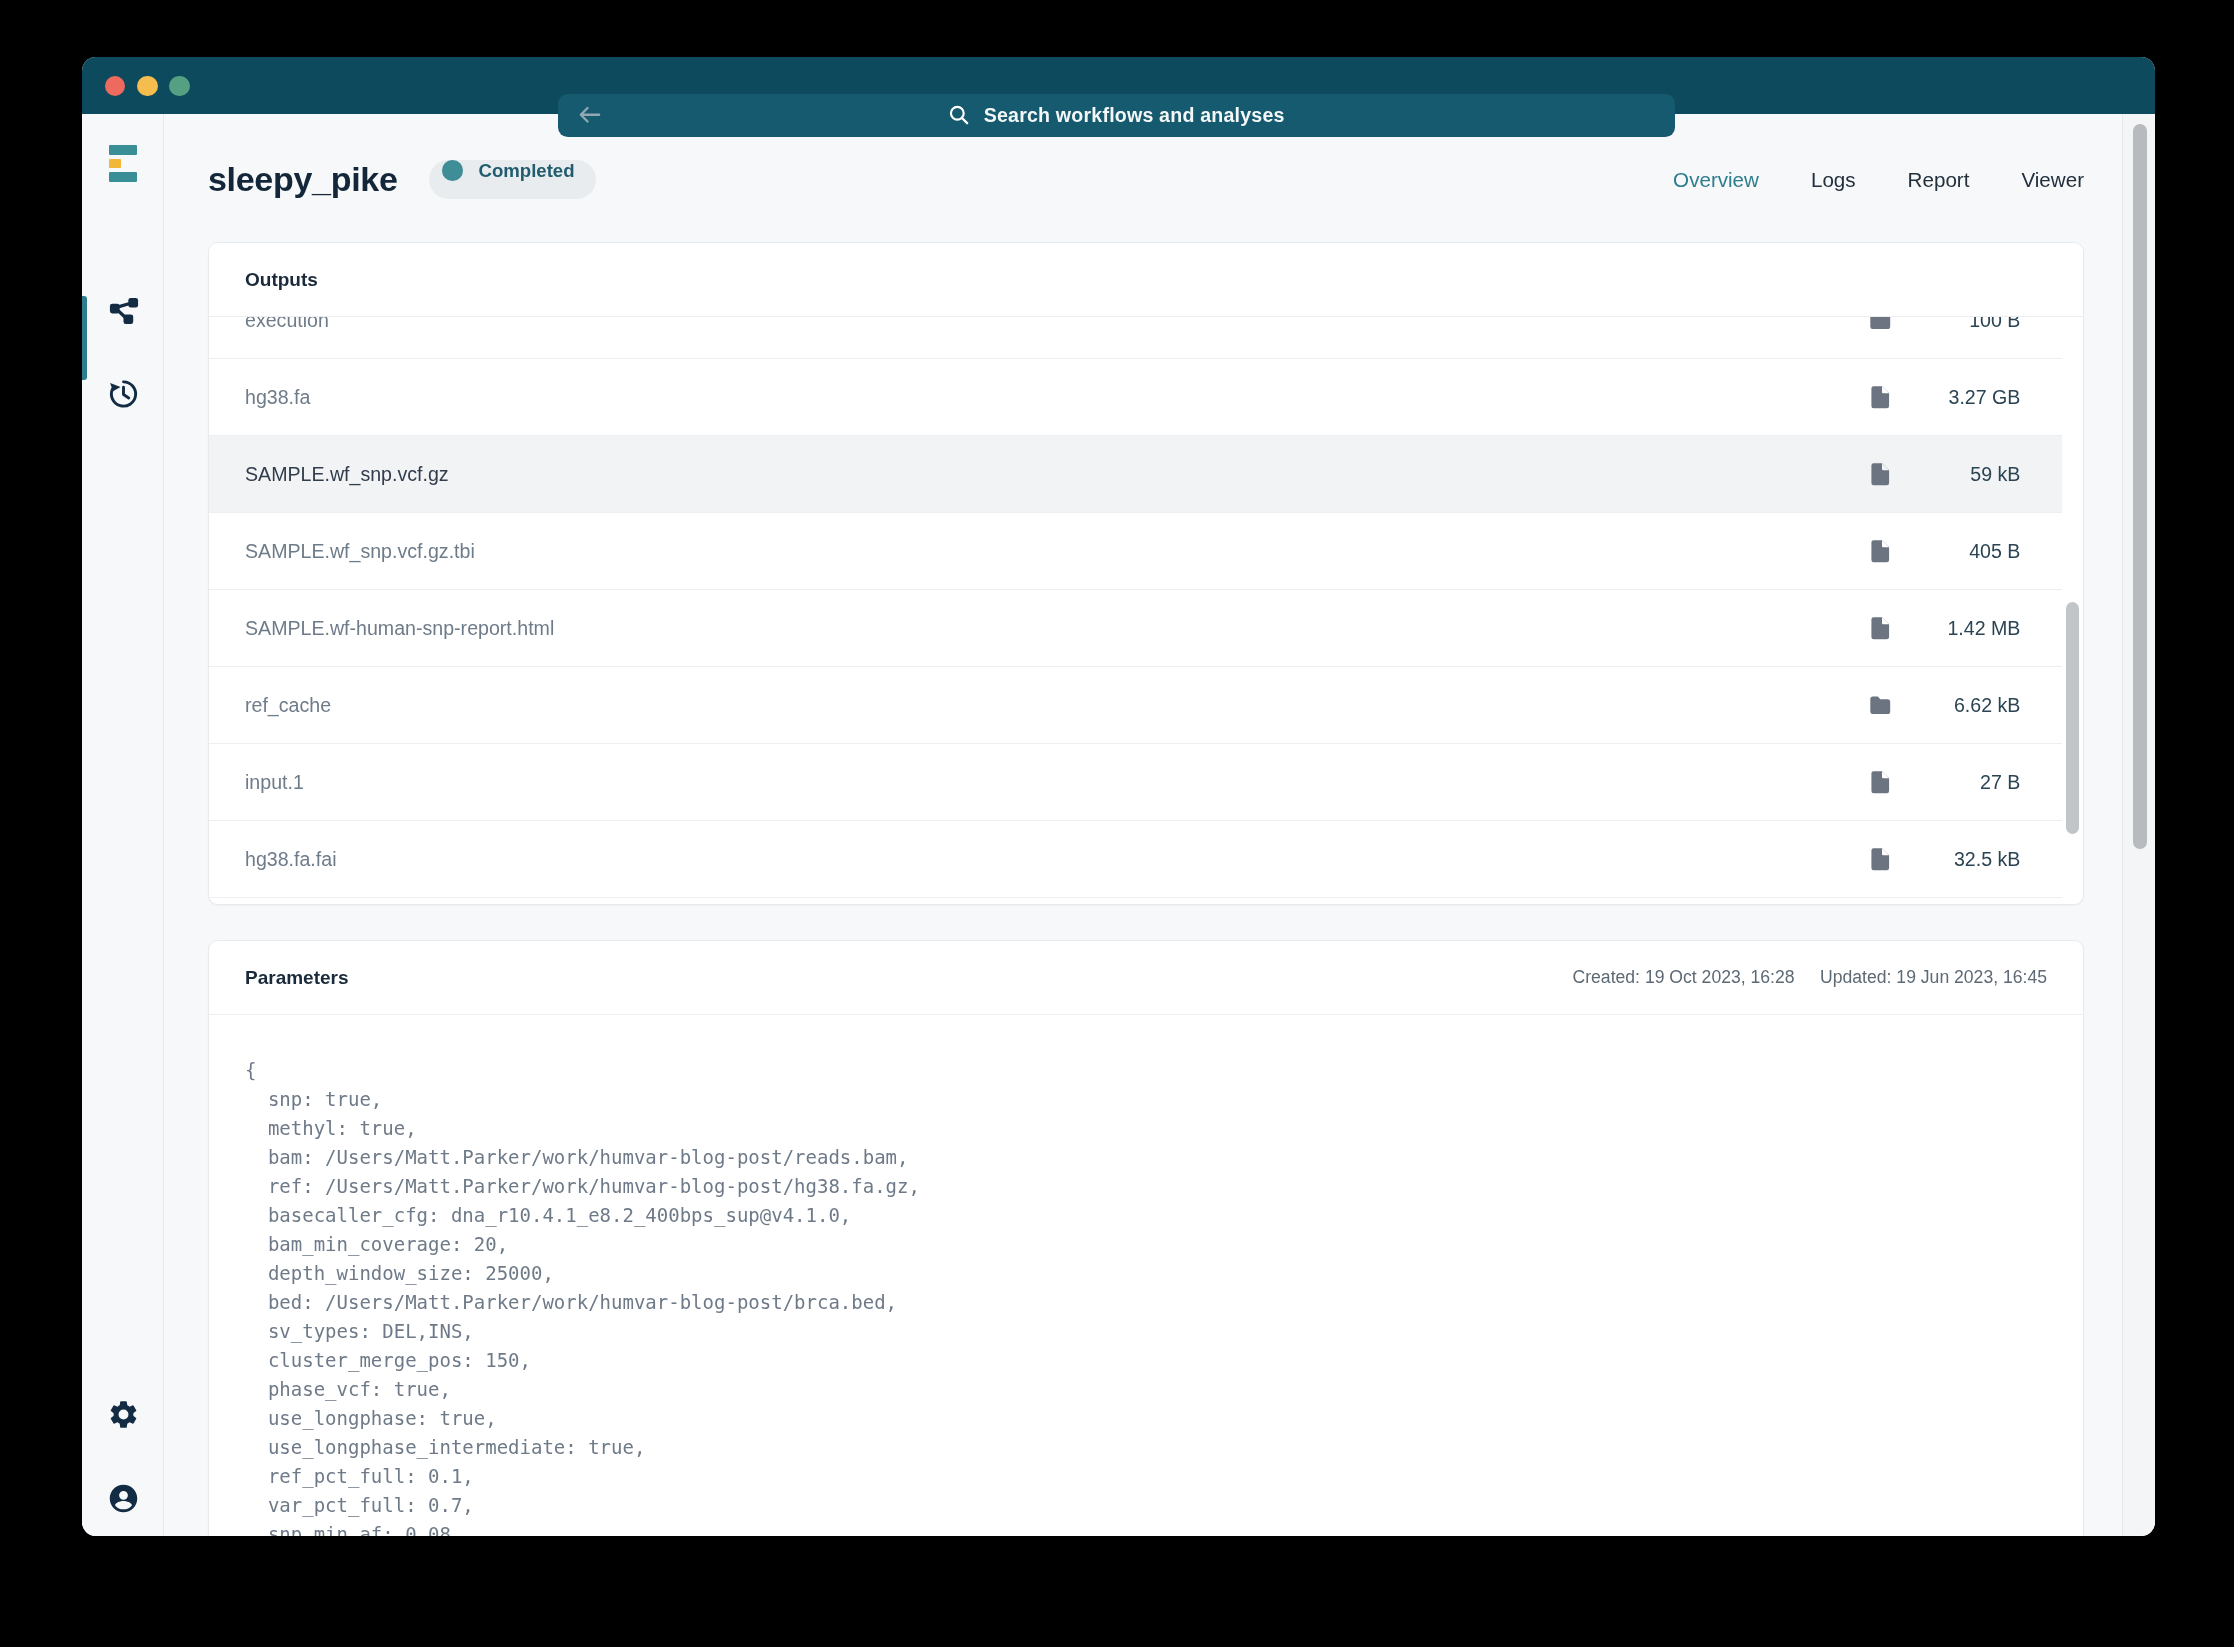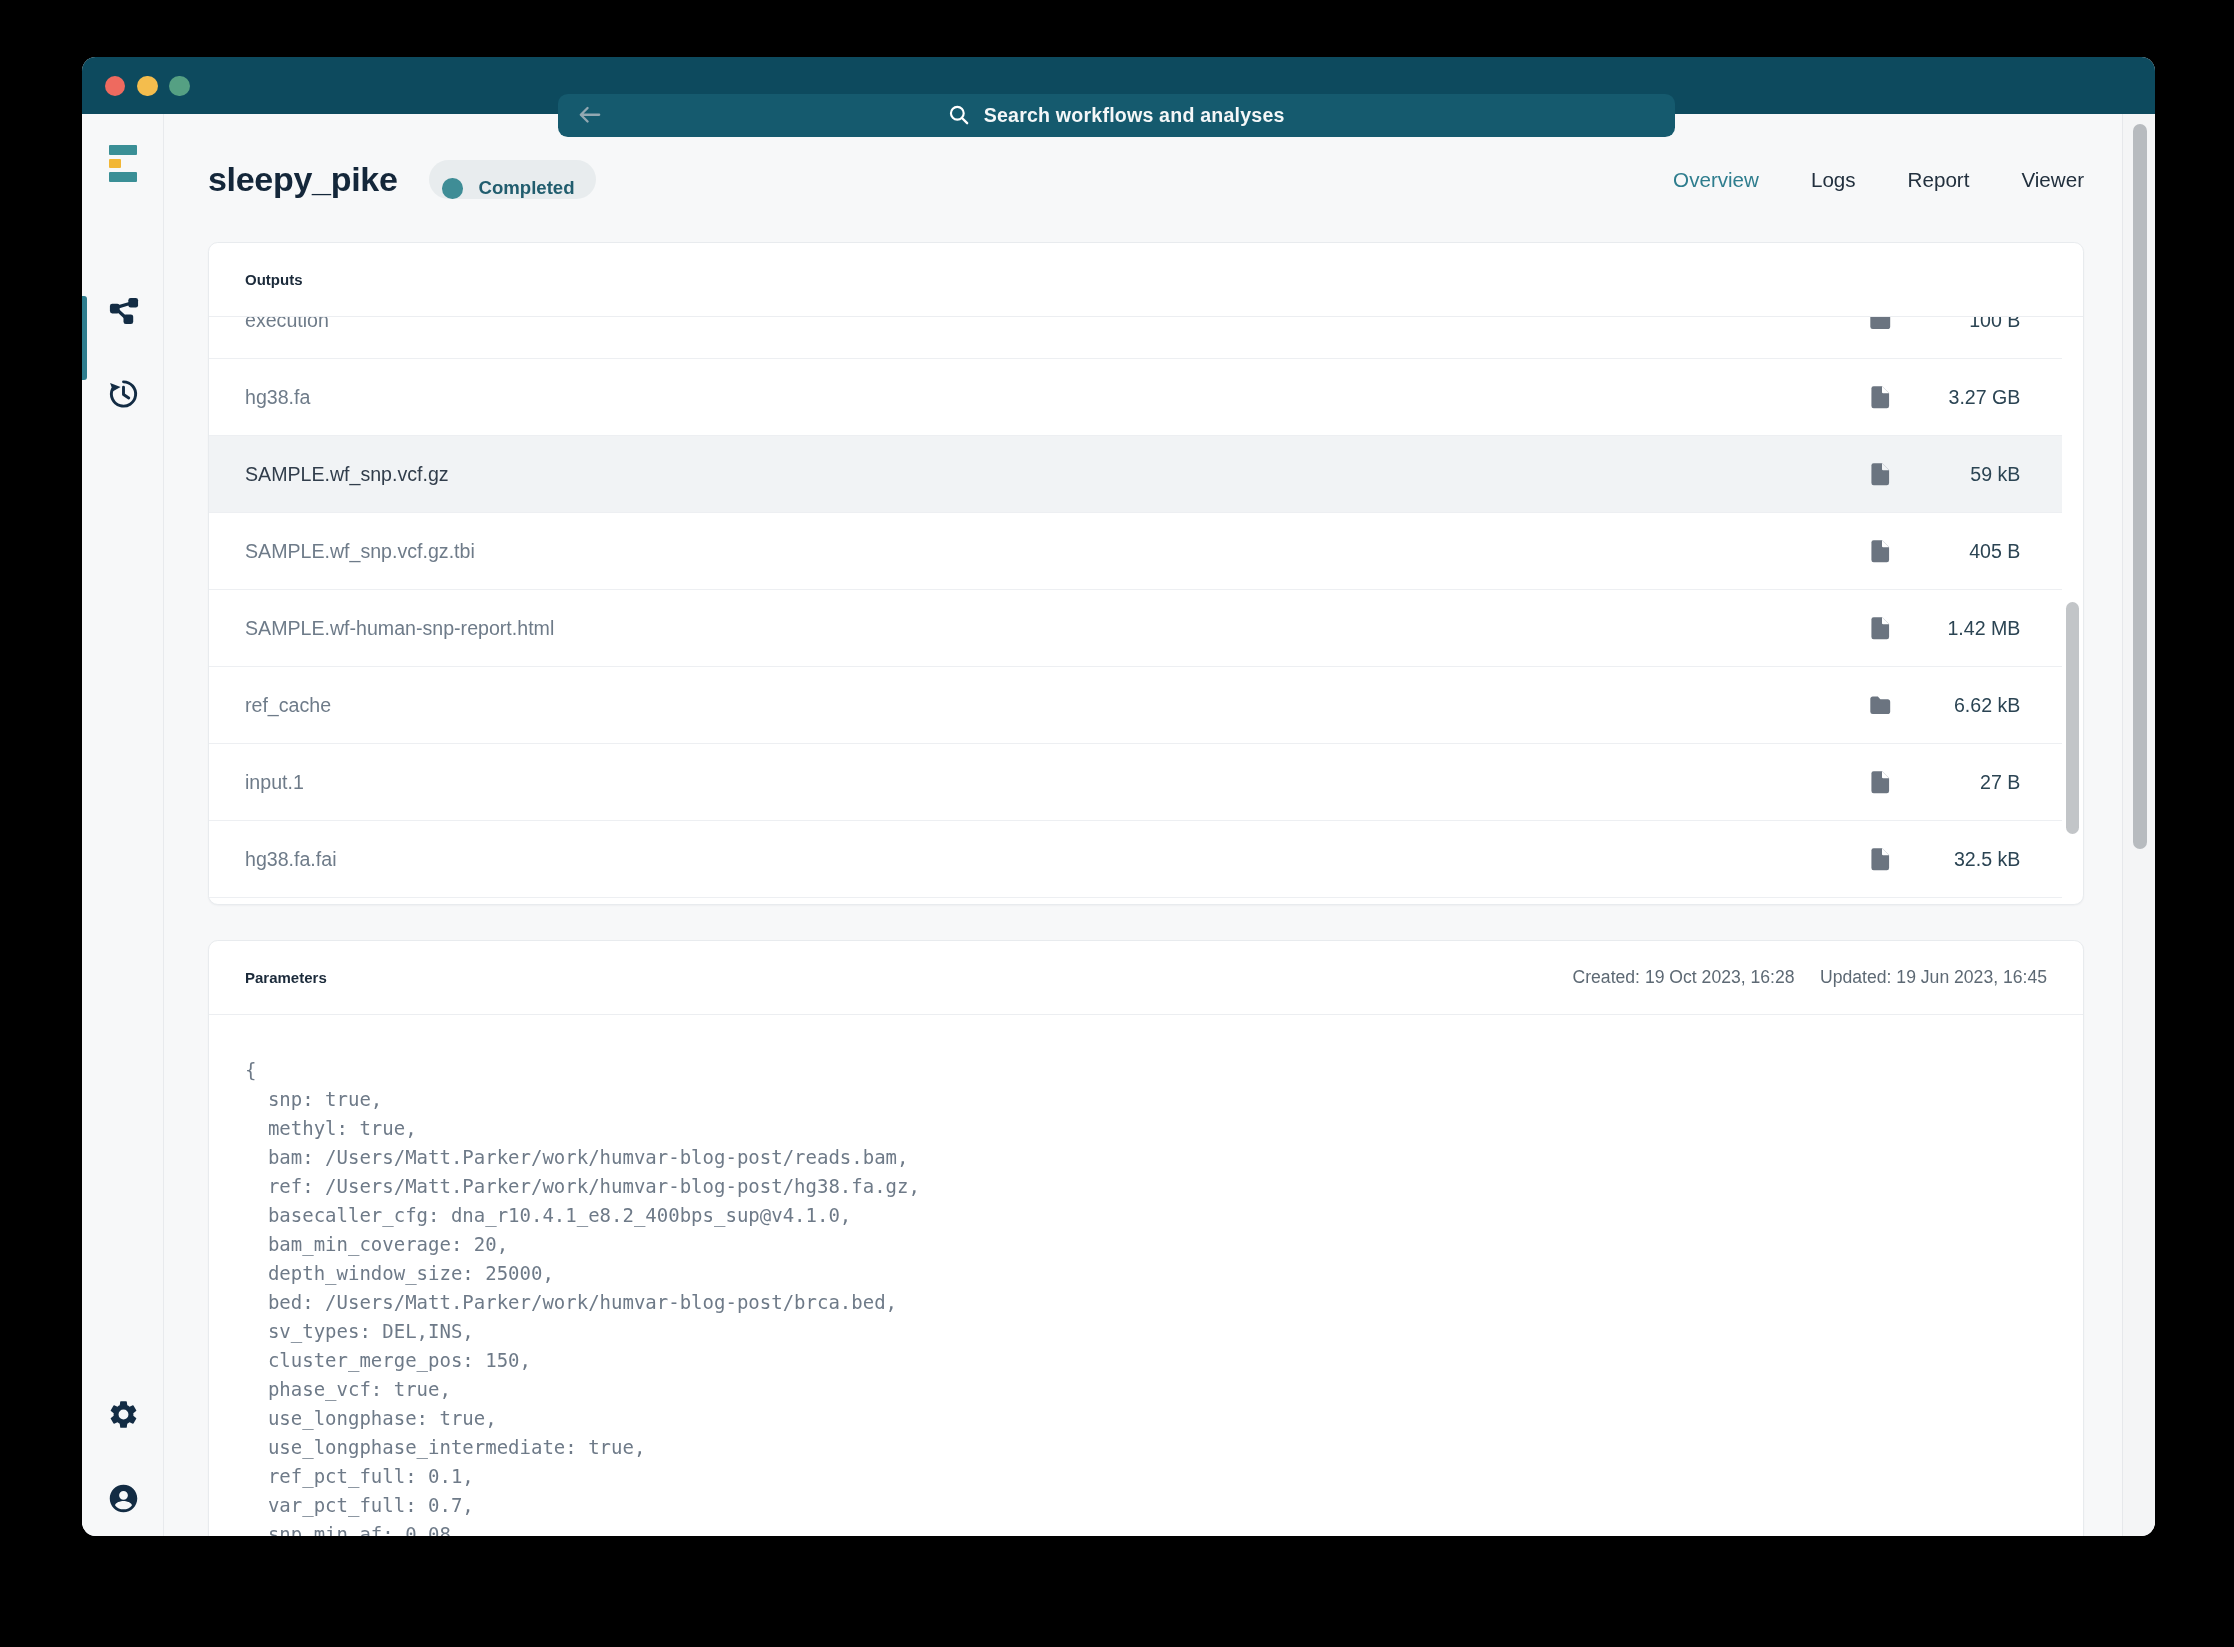"Completed" .status-badge { align-items: flex-end -> flex-start }
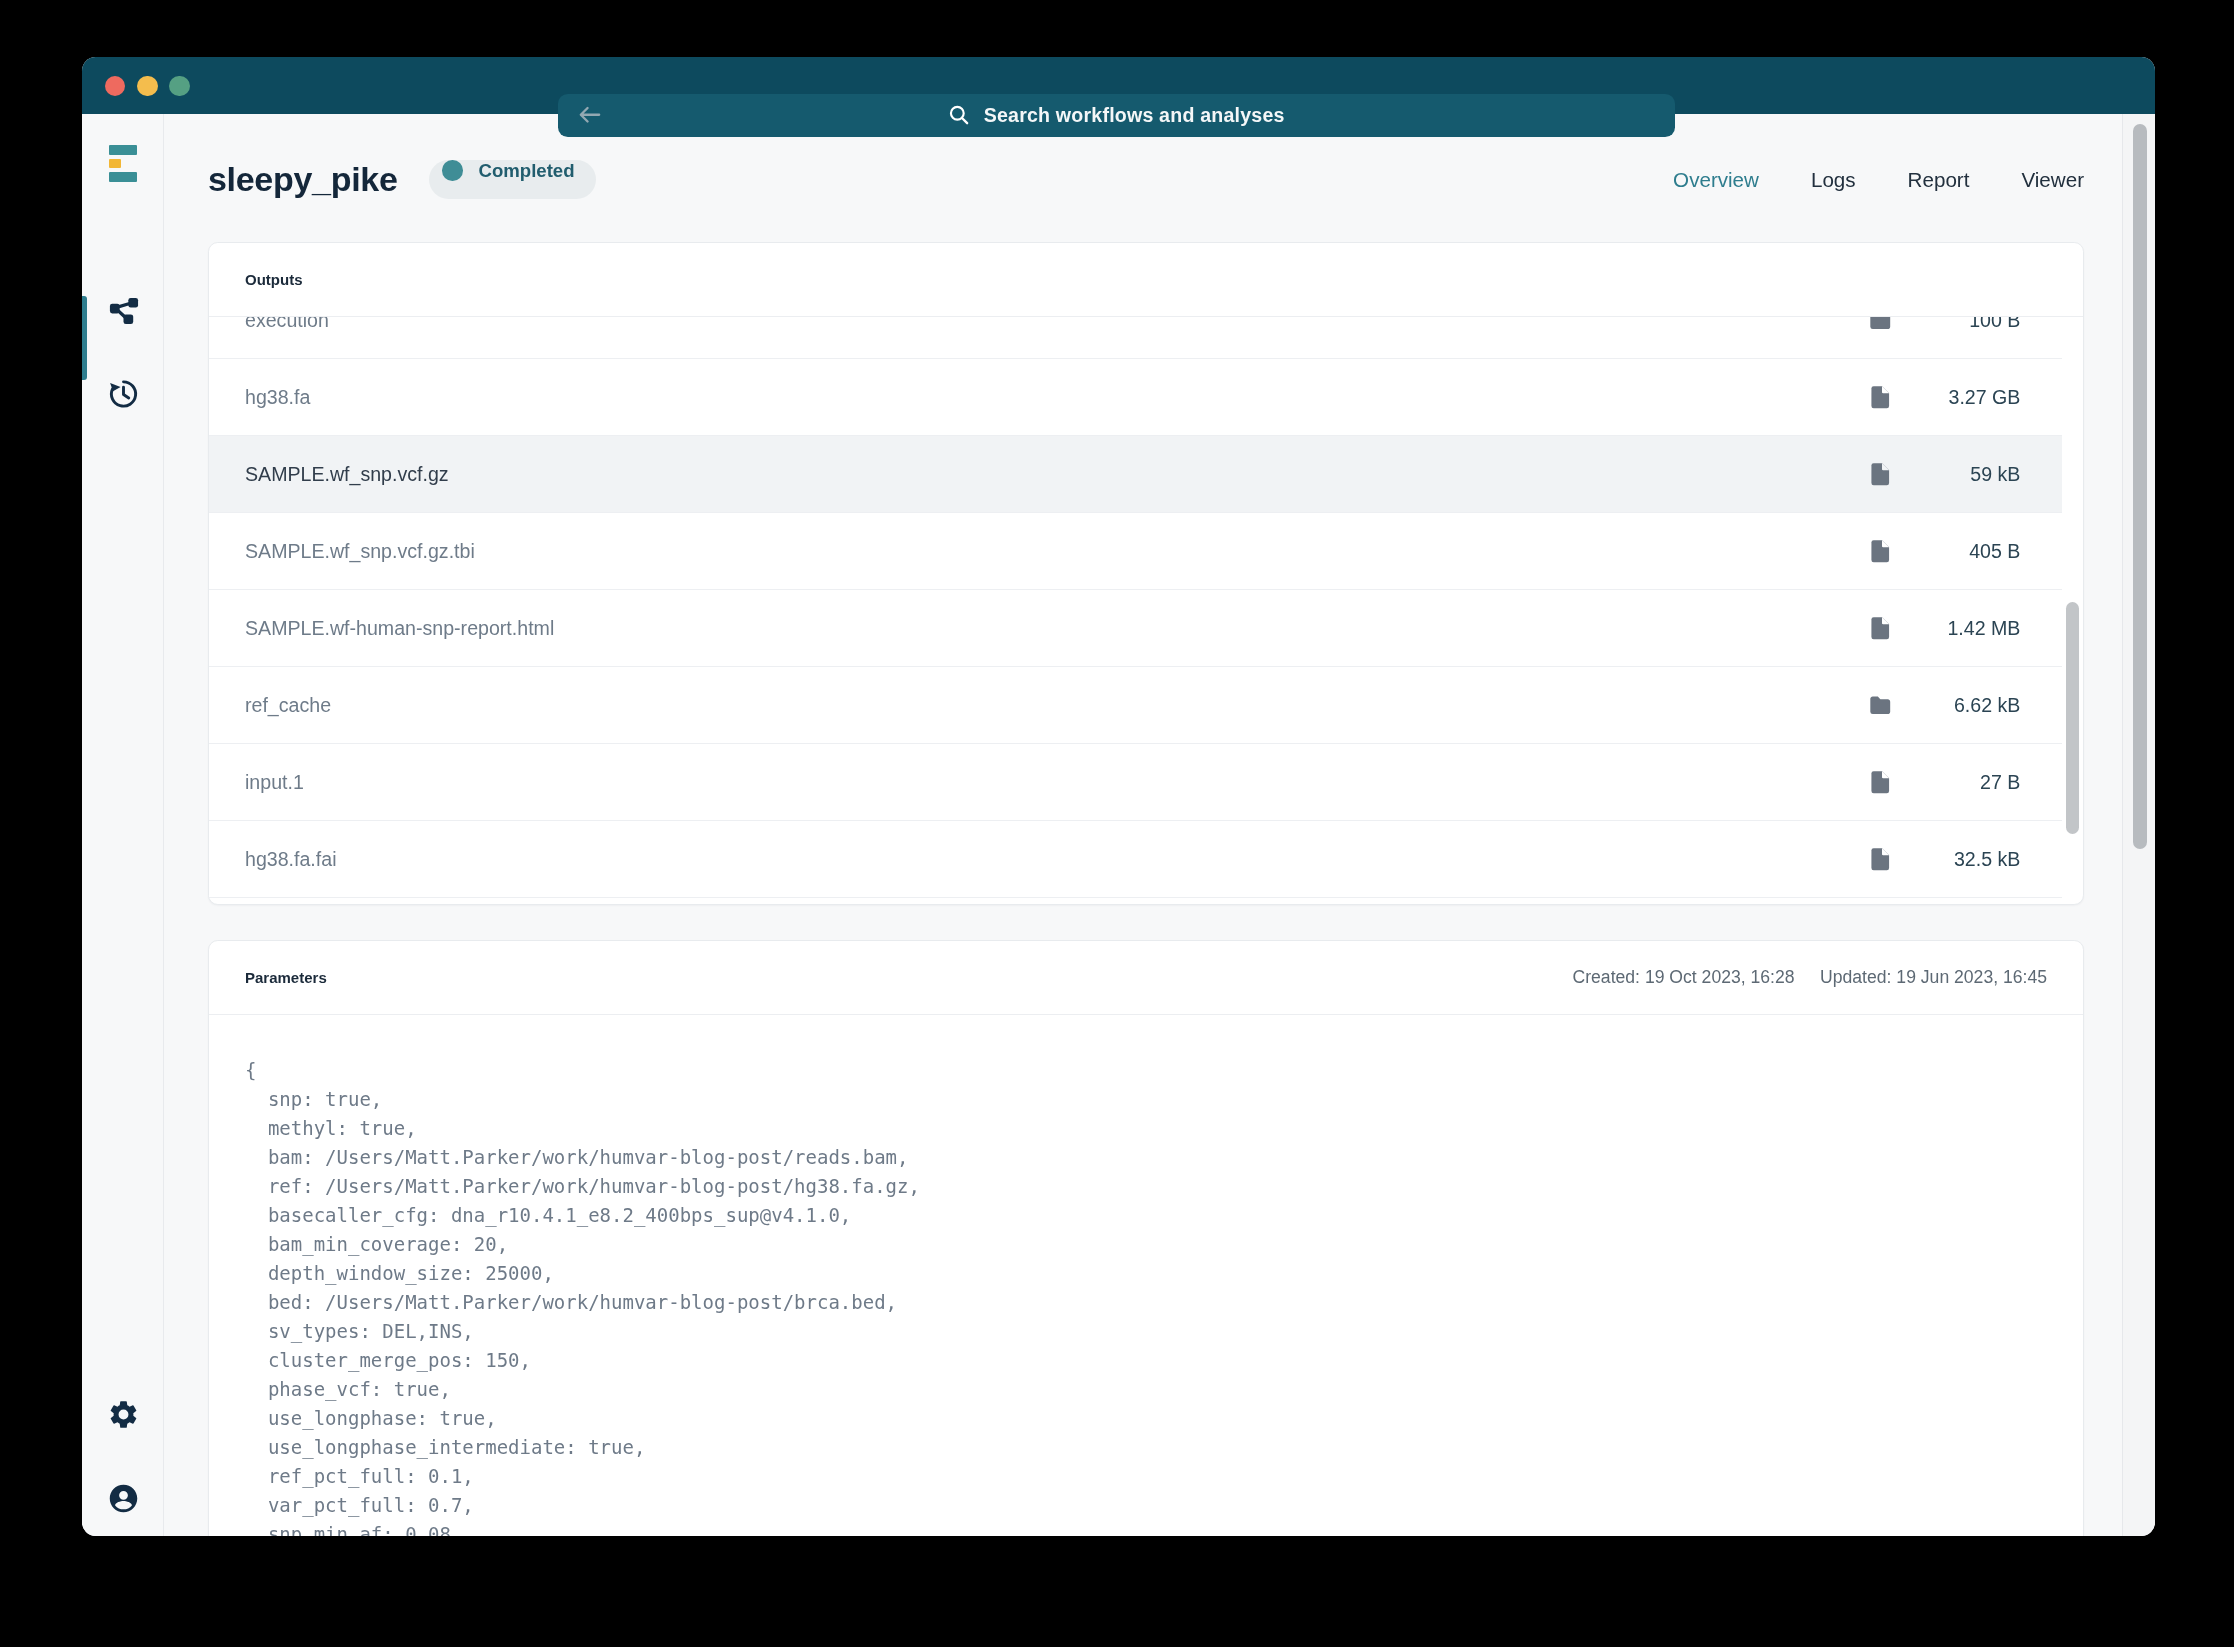"Outputs" .card-title { font-size: 15px -> 19px }
